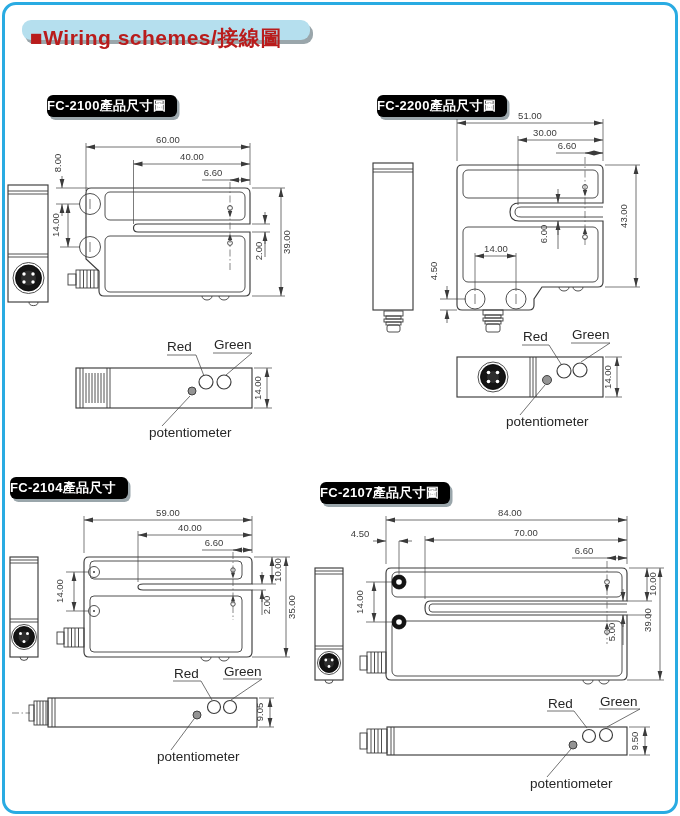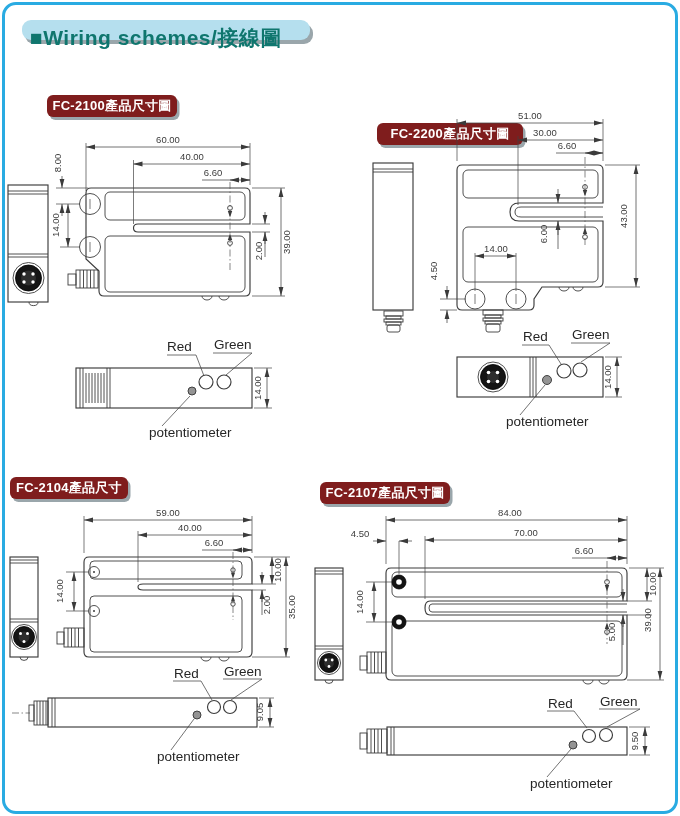"■Wiring schemes/接線圖" .hdr { color: #0f766e -> #b91c1c }
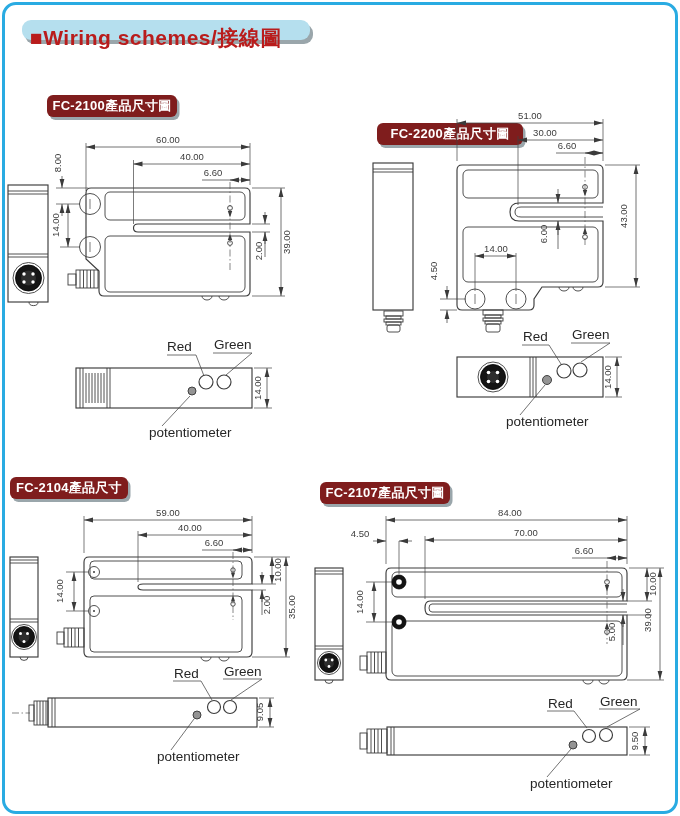"FC-2100產品尺寸圖" .seclbl { background: #7f1d1d -> #000000; text-align: center -> left }
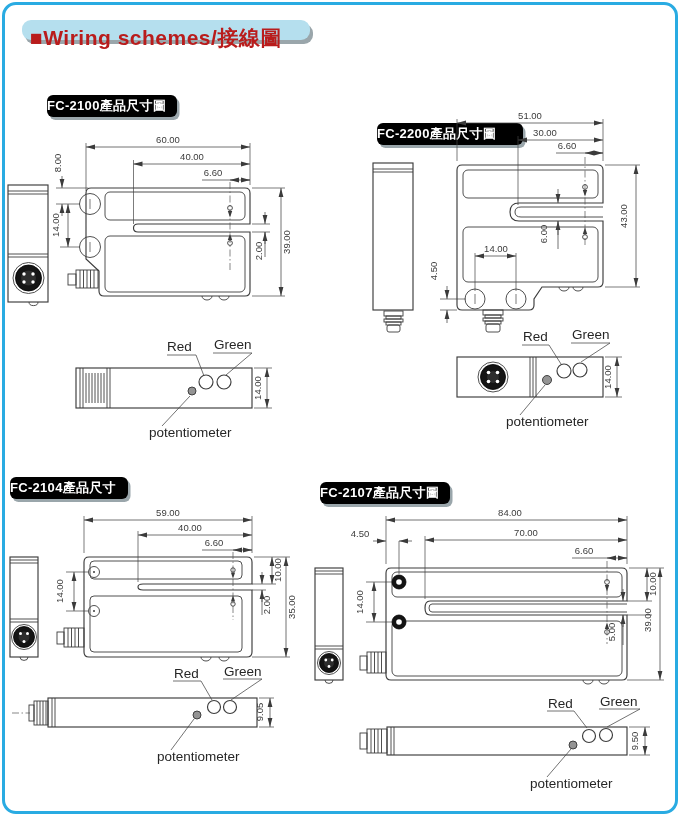"FC-2200產品尺寸圖" div.seclbl { margin-top: 28px -> none; width: 146px -> 130px }
